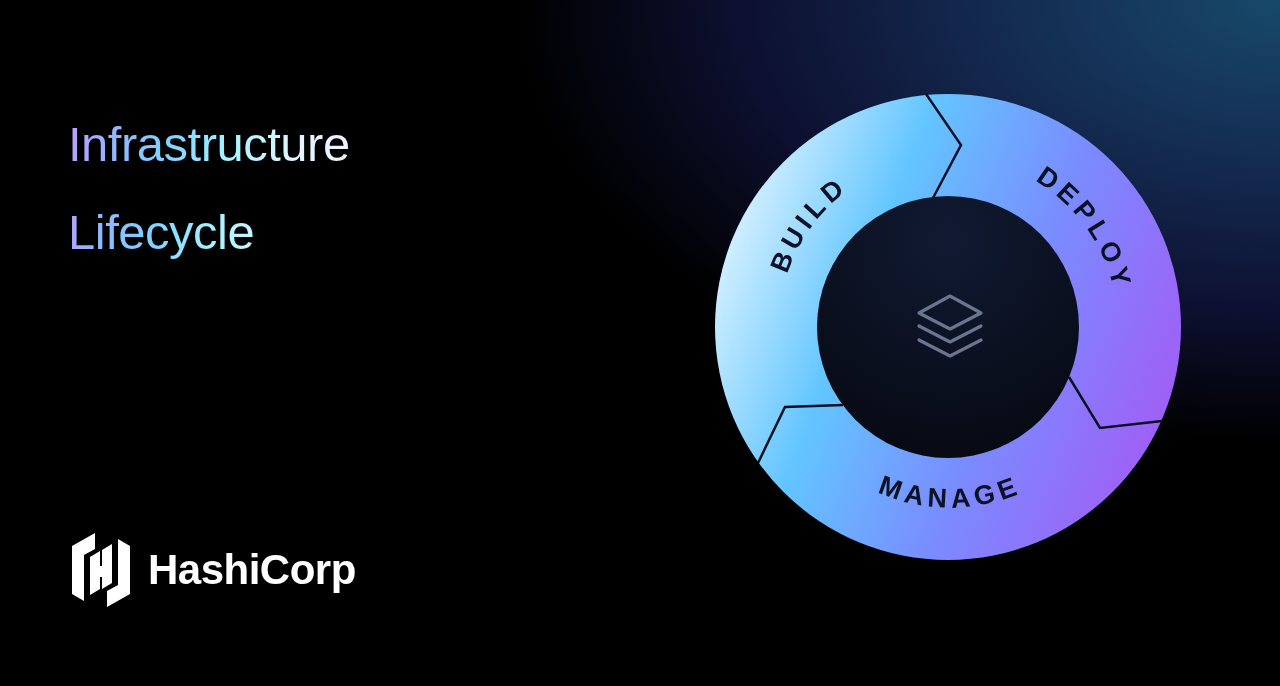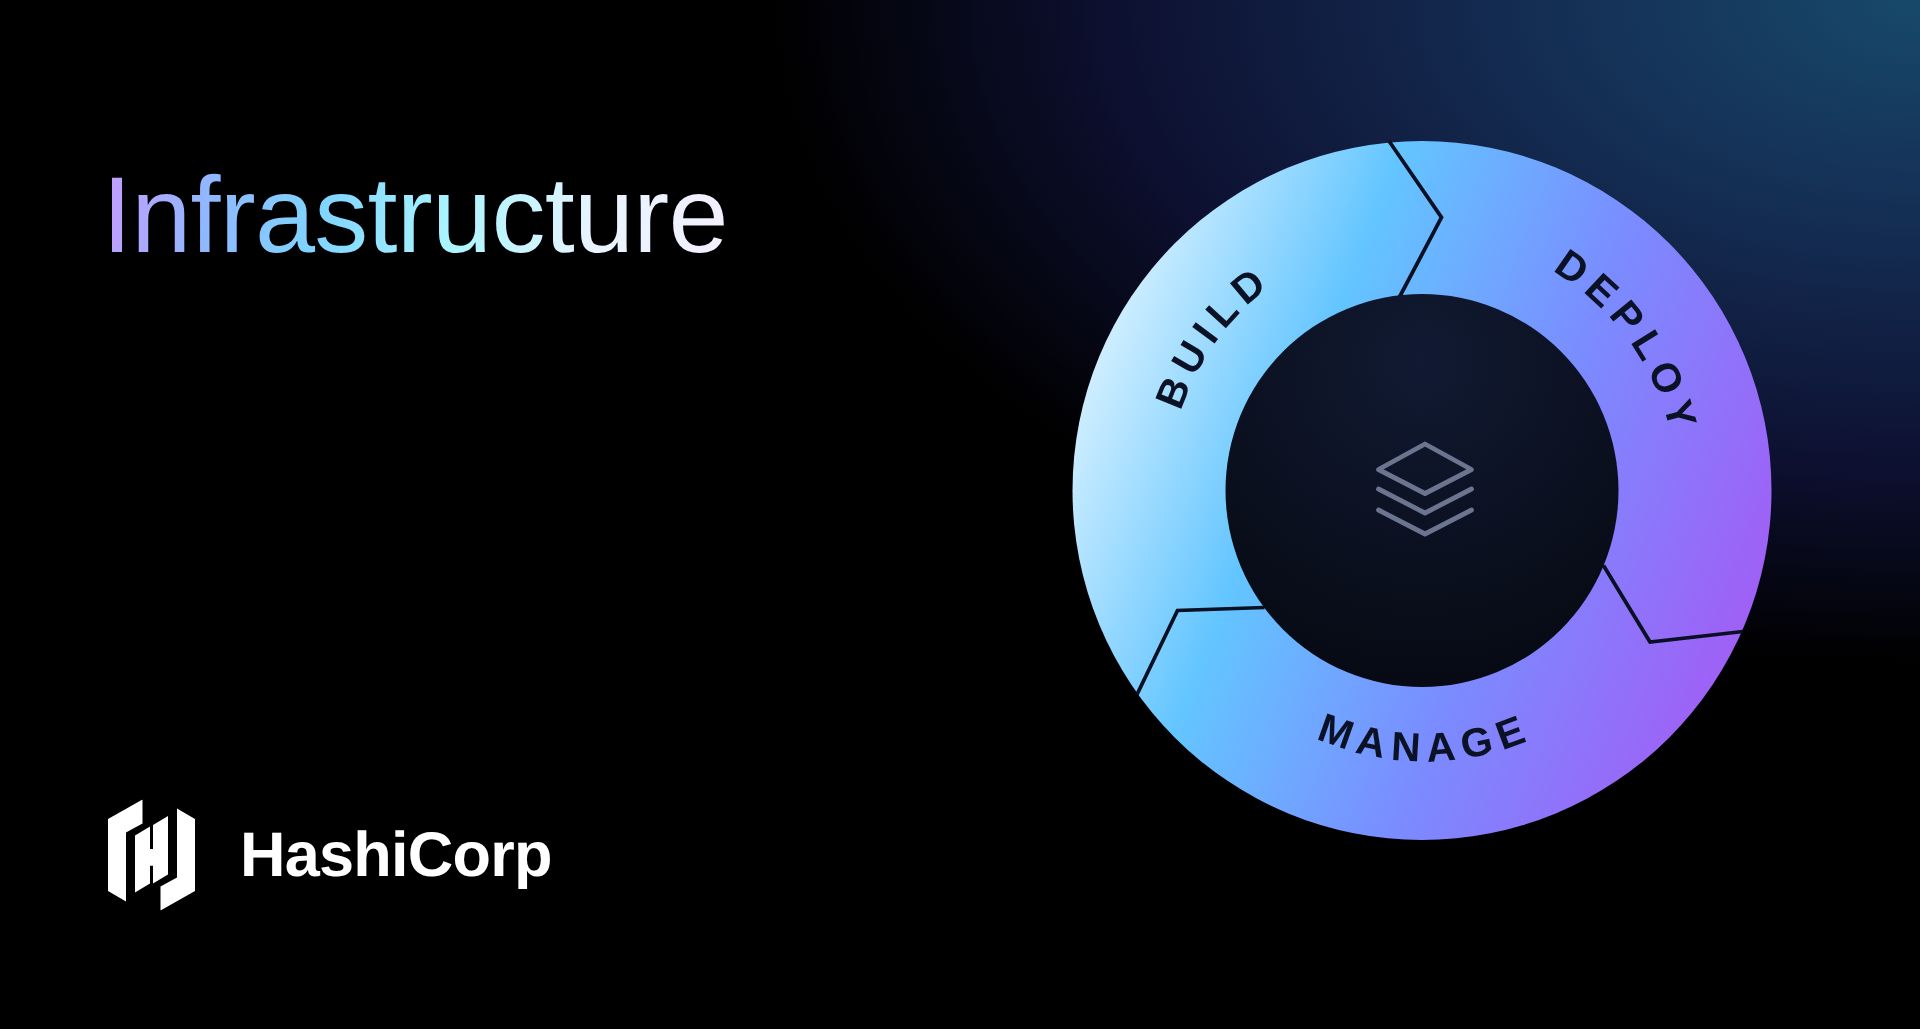"Infrastructure" .headline { font-size: 72px -> 49px }
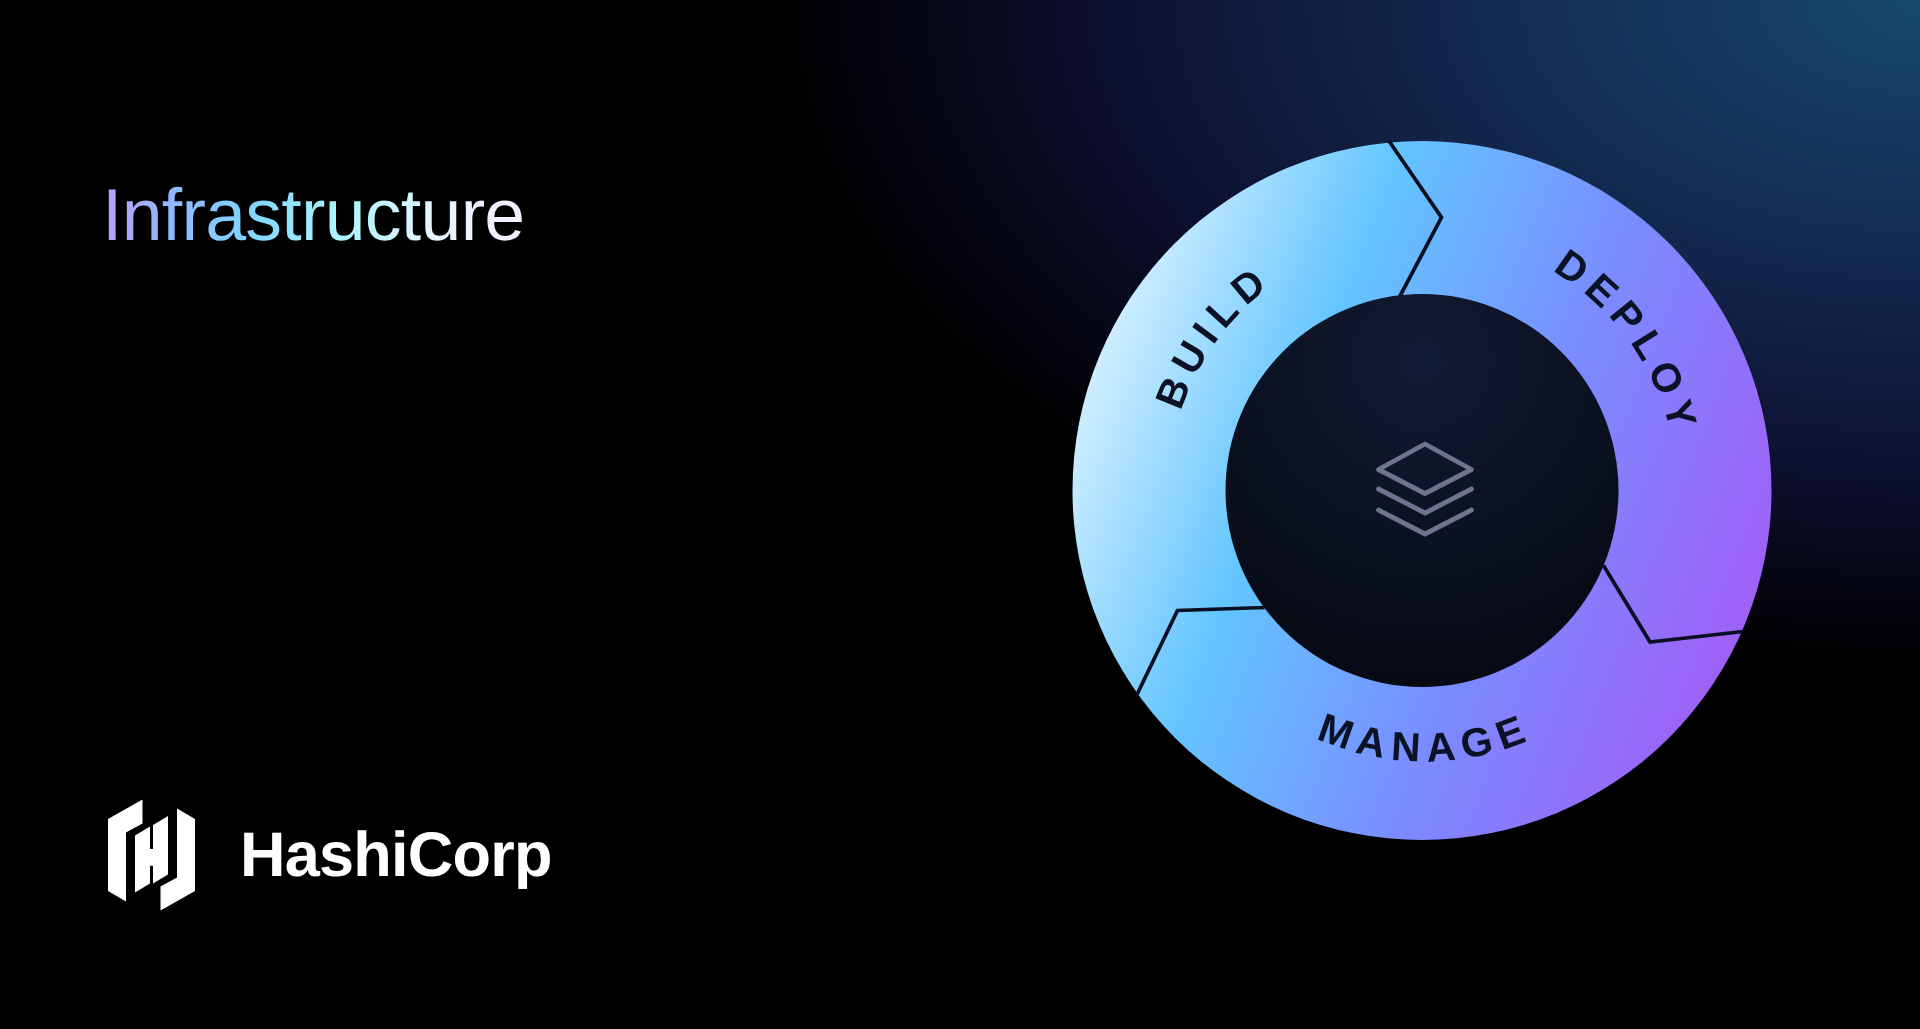"Lifecycle" span { html: none -> <span>Lifecycle</span> }
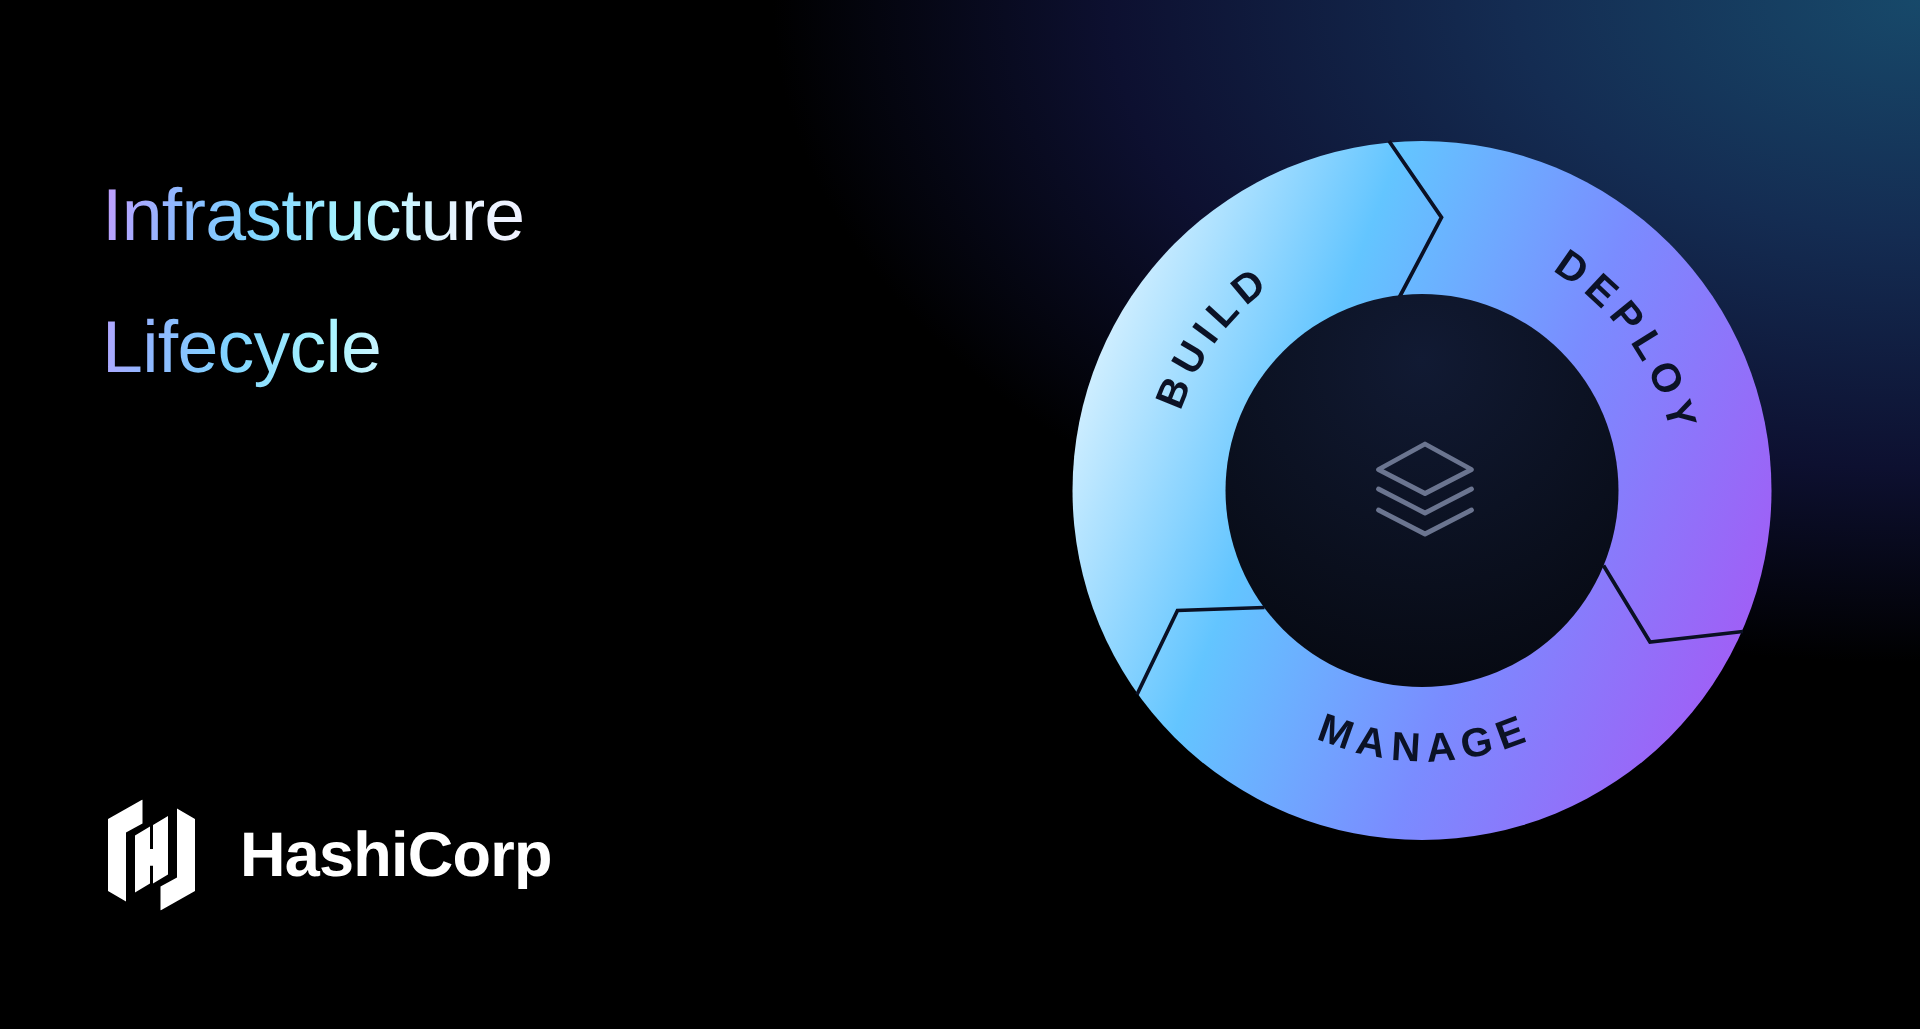"HashiCorp" .brand-name { margin-left: 12px -> none }
